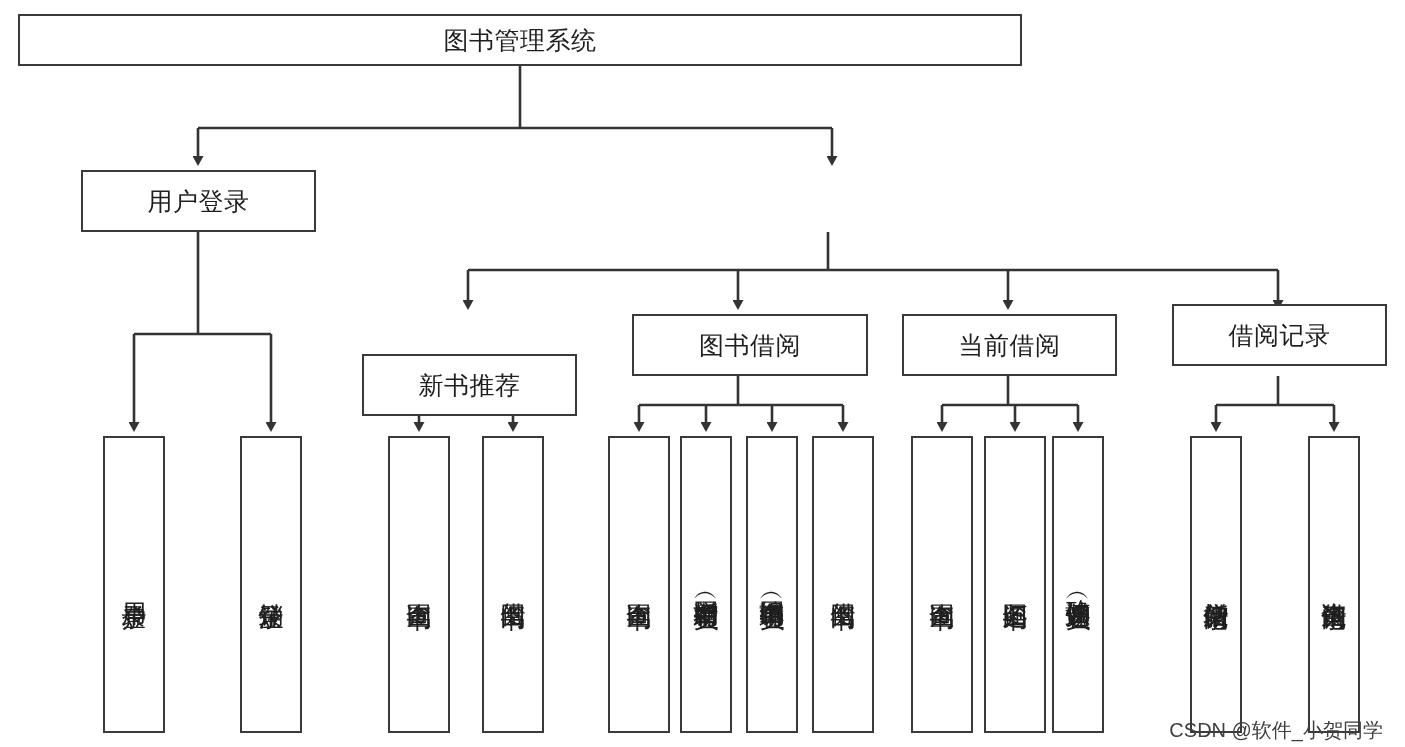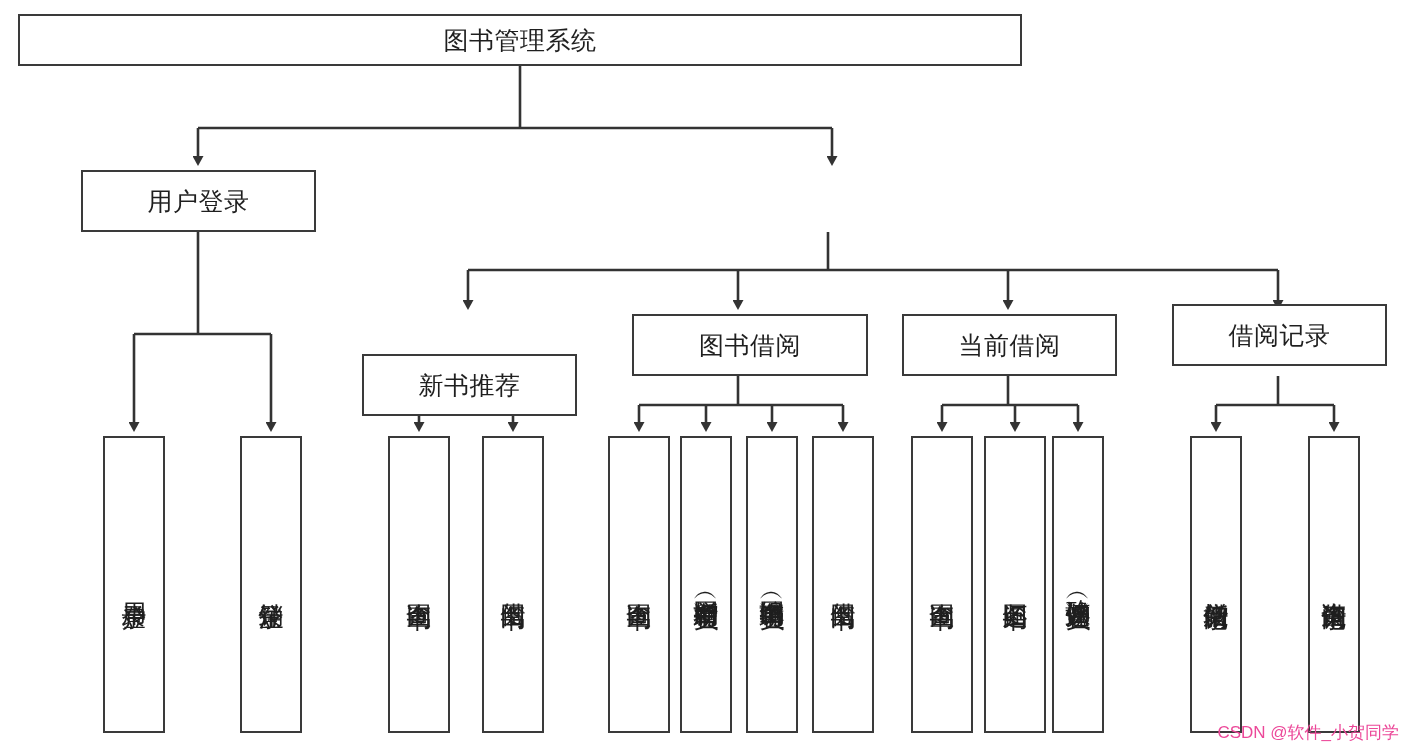"CSDN @软件_小贺同学" #watermark { color: #ec4899 -> #404040; font-size: 17px -> 20px; right: 6px -> 22px }
